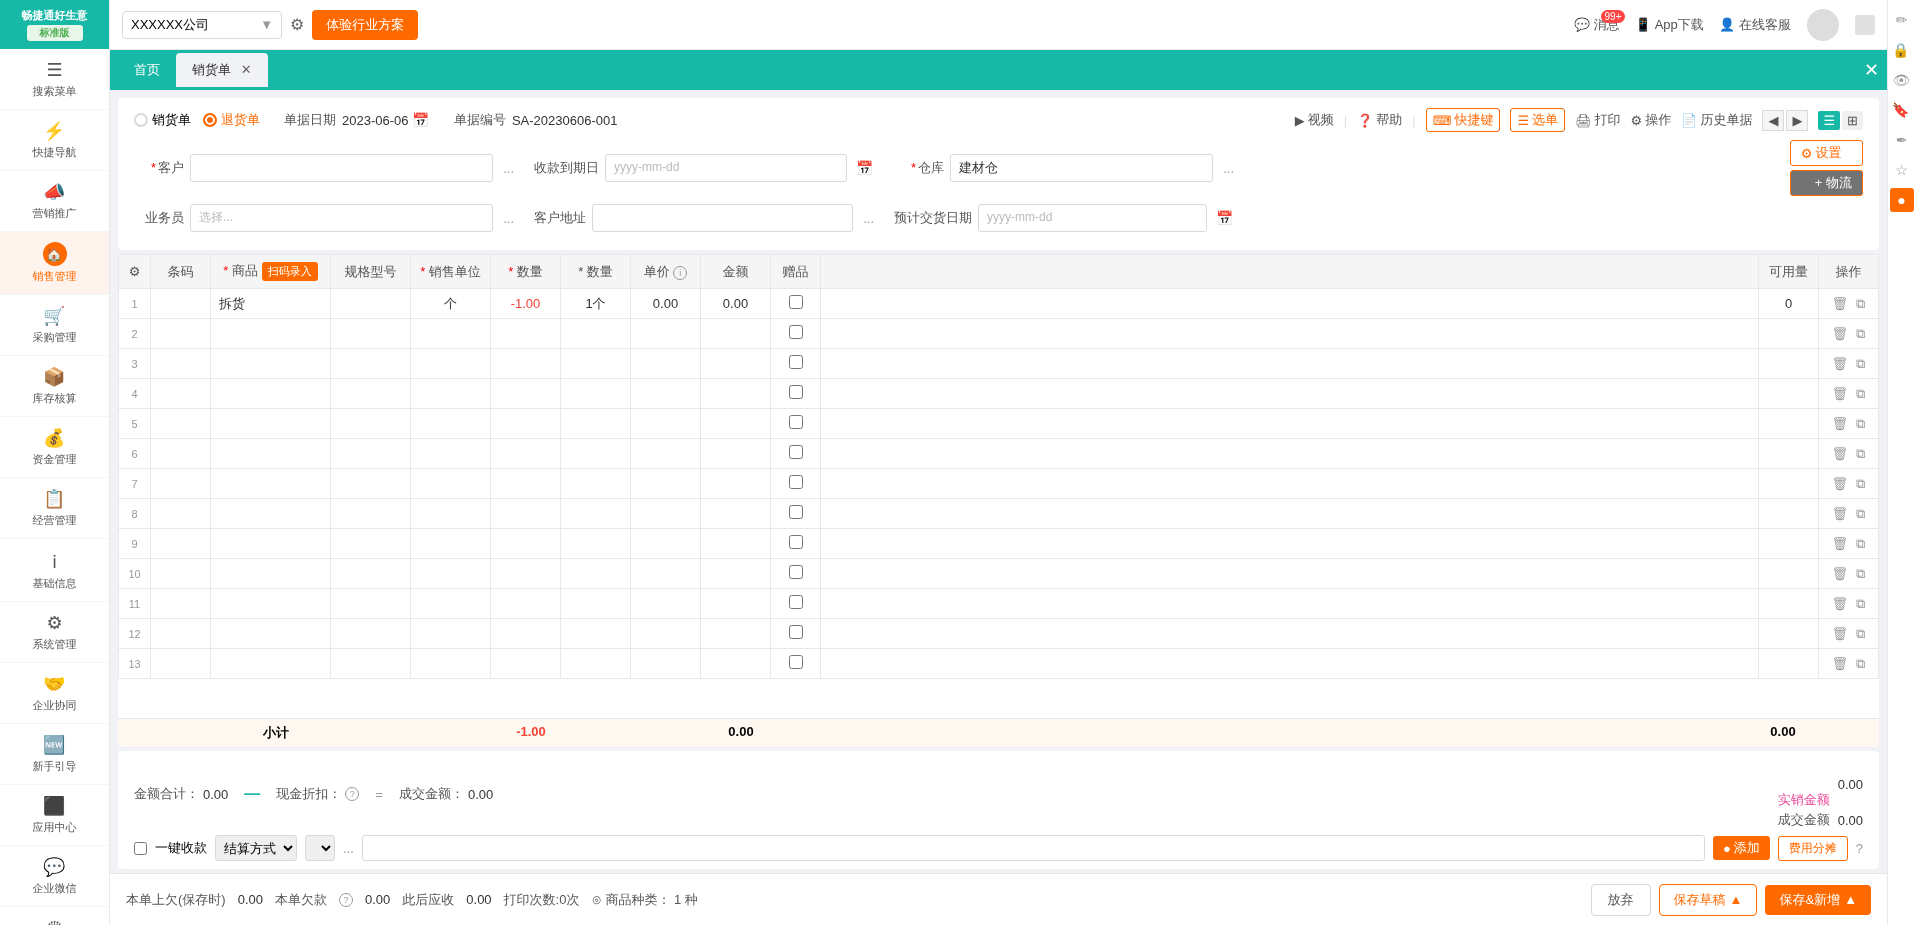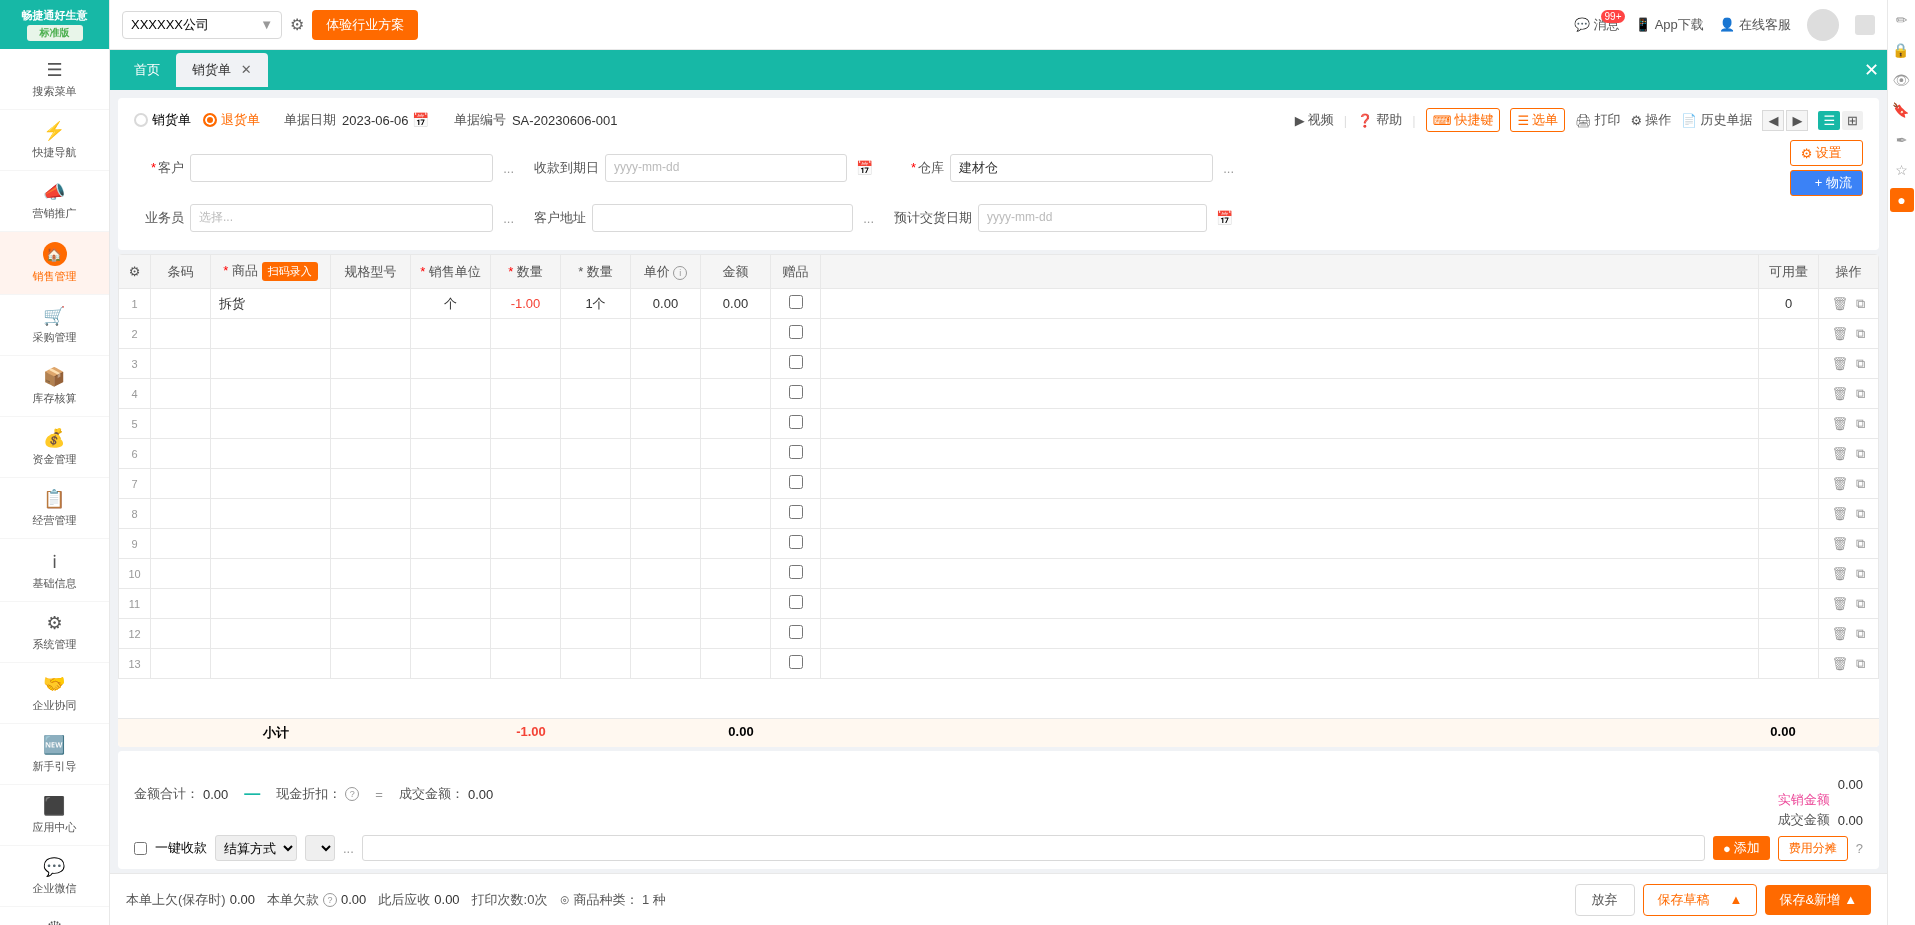"+ 物流" .action-btn.filled { background: #3b82f6 -> #737373 }
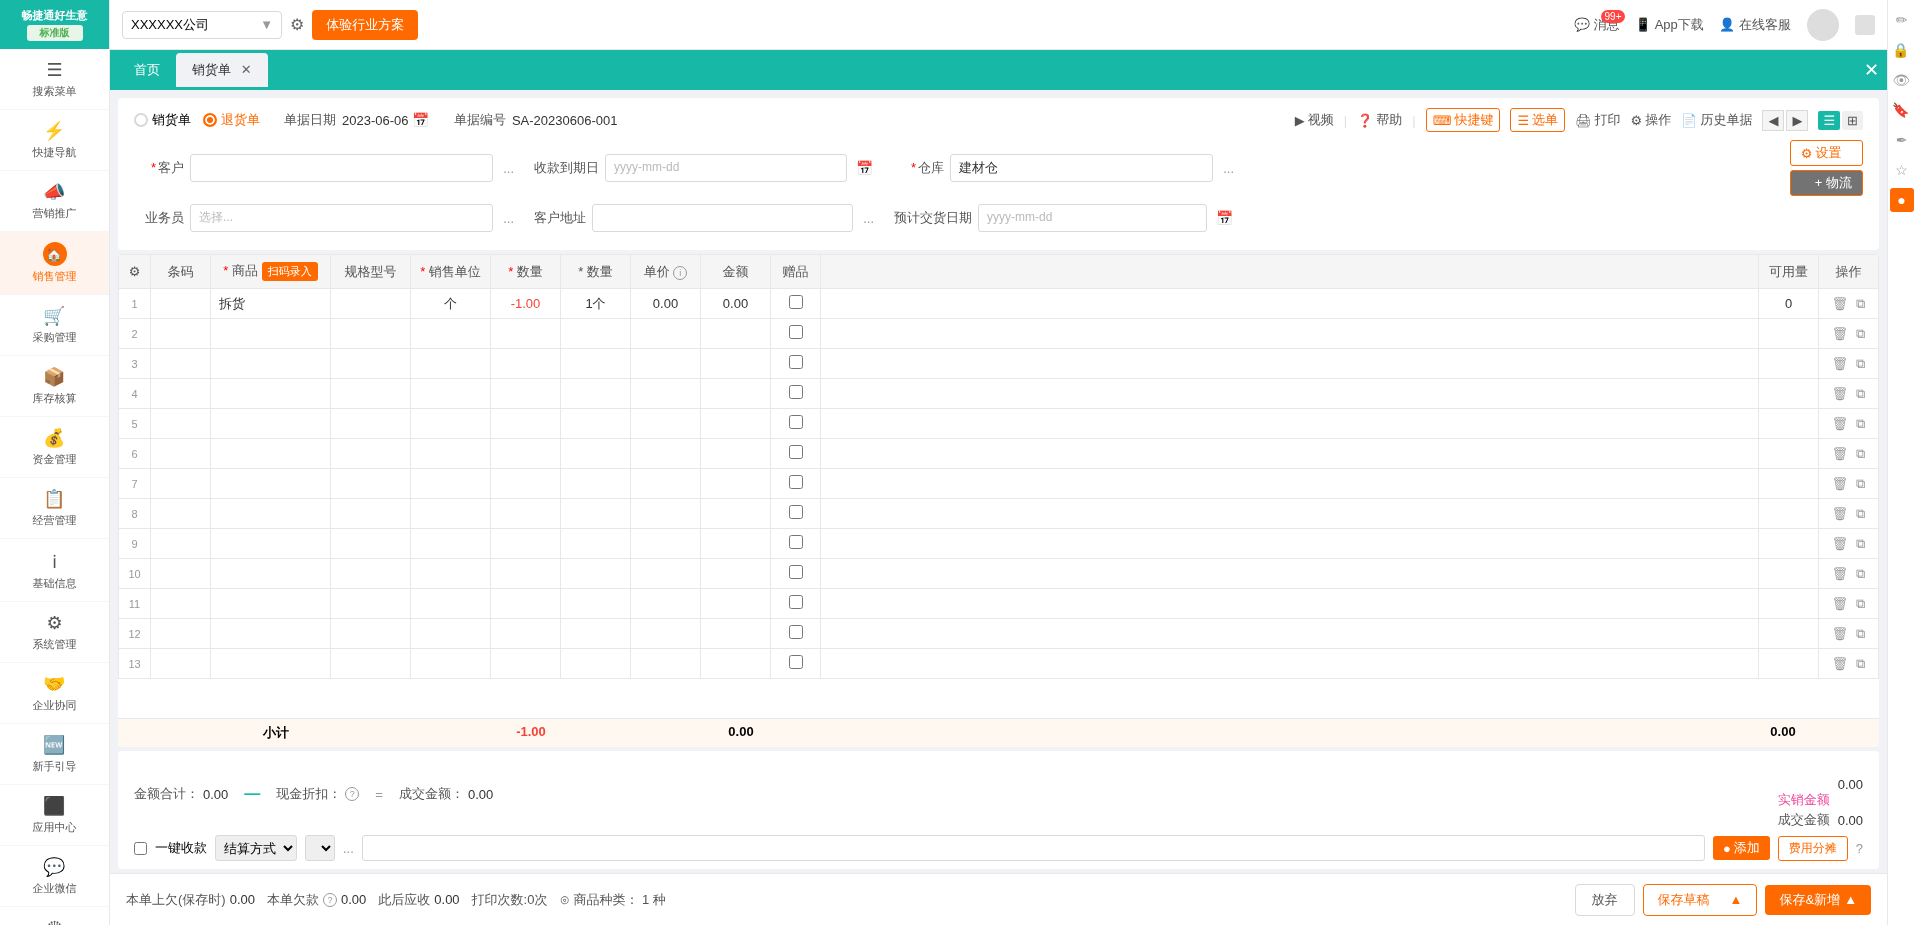"本单上欠(保存时)" .stat-item { gap: 4px -> 12px }
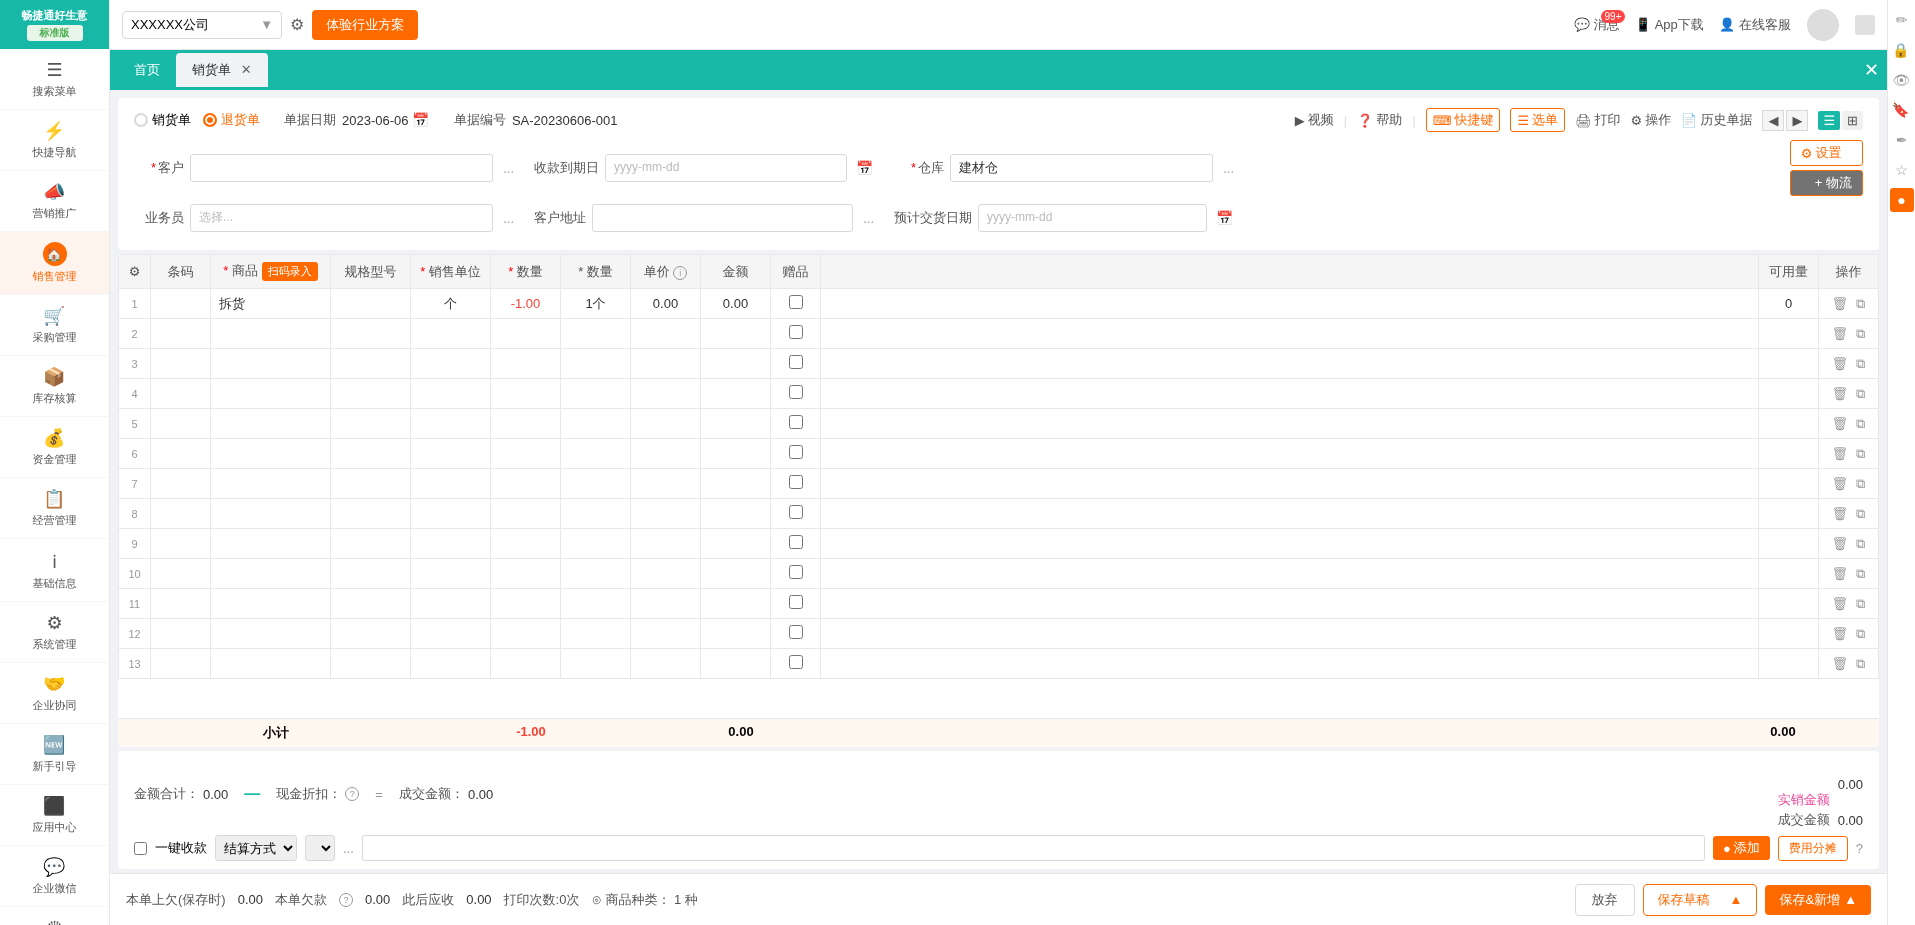"保存草稿" .save-draft-btn { gap: 20px -> 4px }
